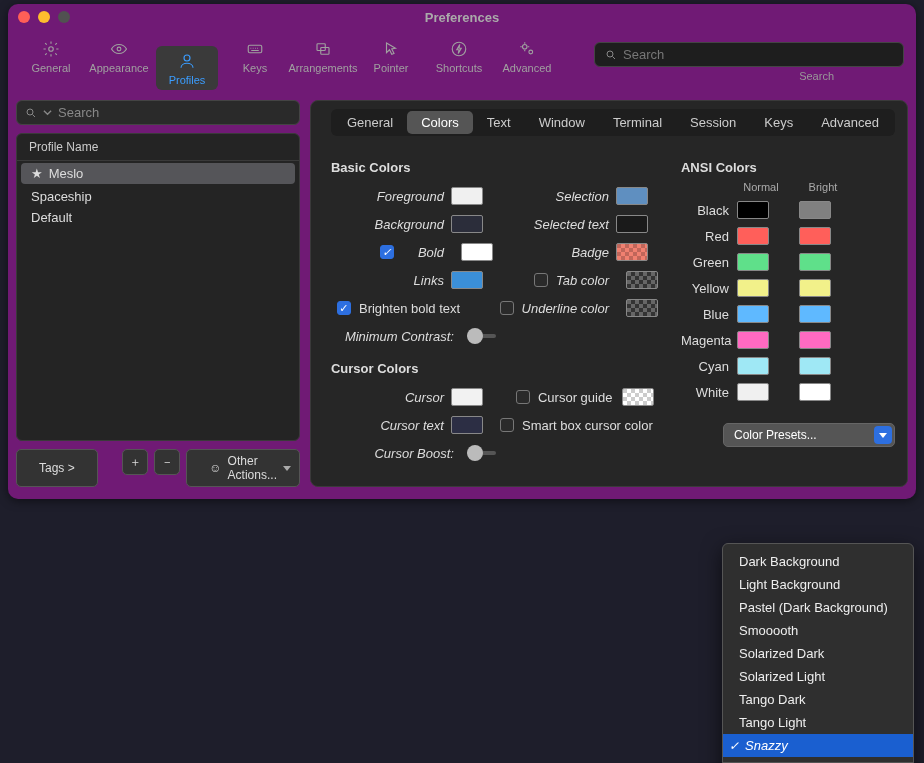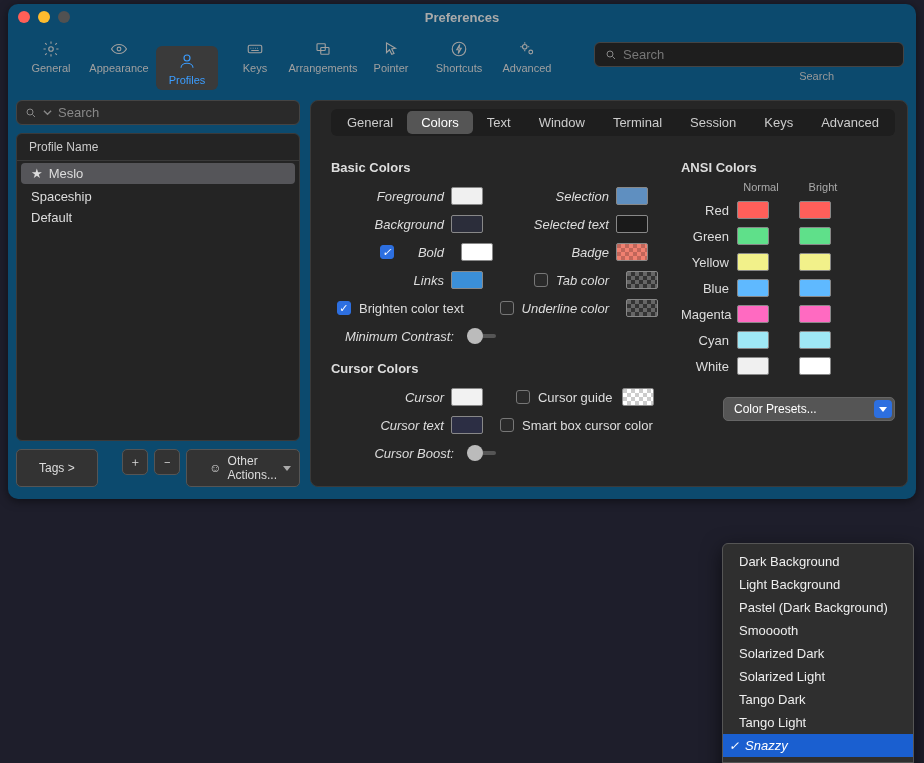"Preferences" .window { background: #0c4a6e -> #701a75 }
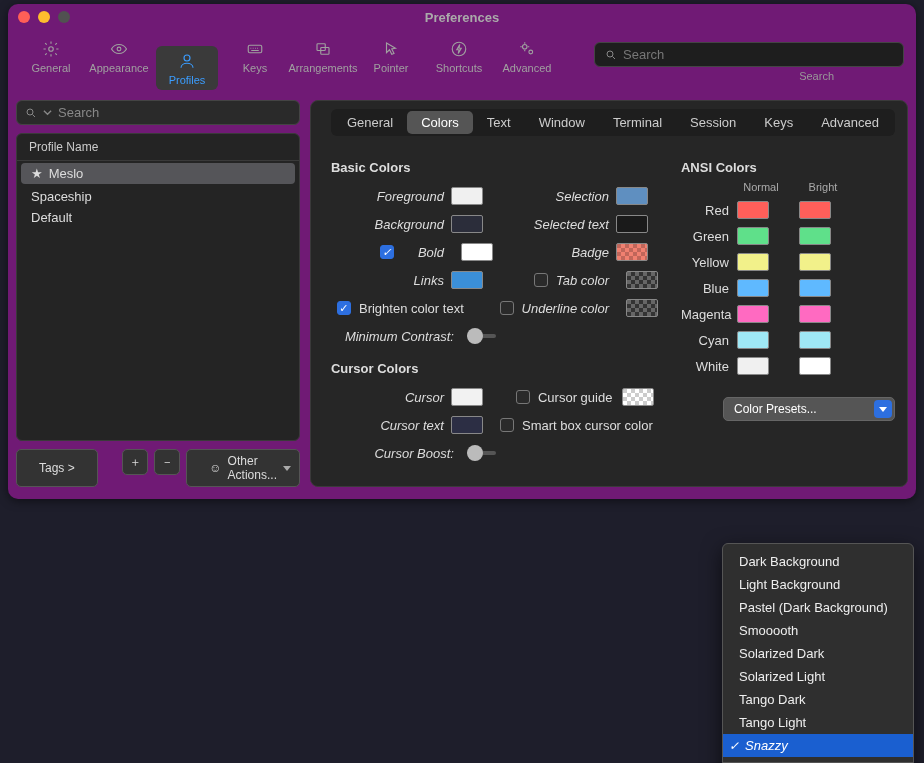"Black" div.ansi-row { html: none -> <div> <span>Black</span> <span></span> <span></span> </div> }
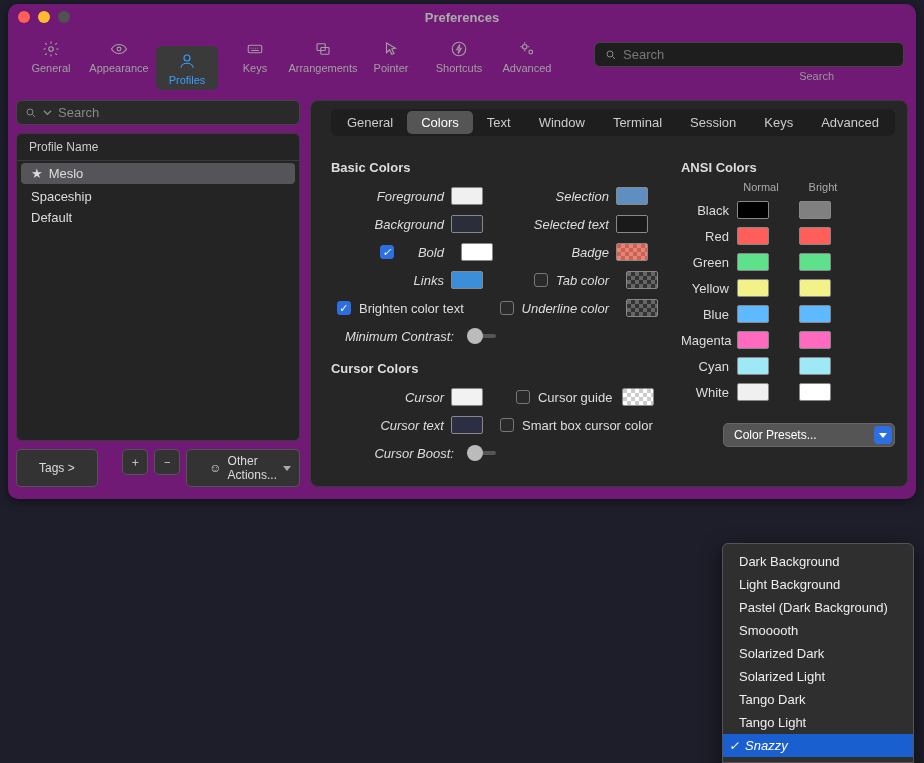"Brighten color text" span { text: color -> bold }
